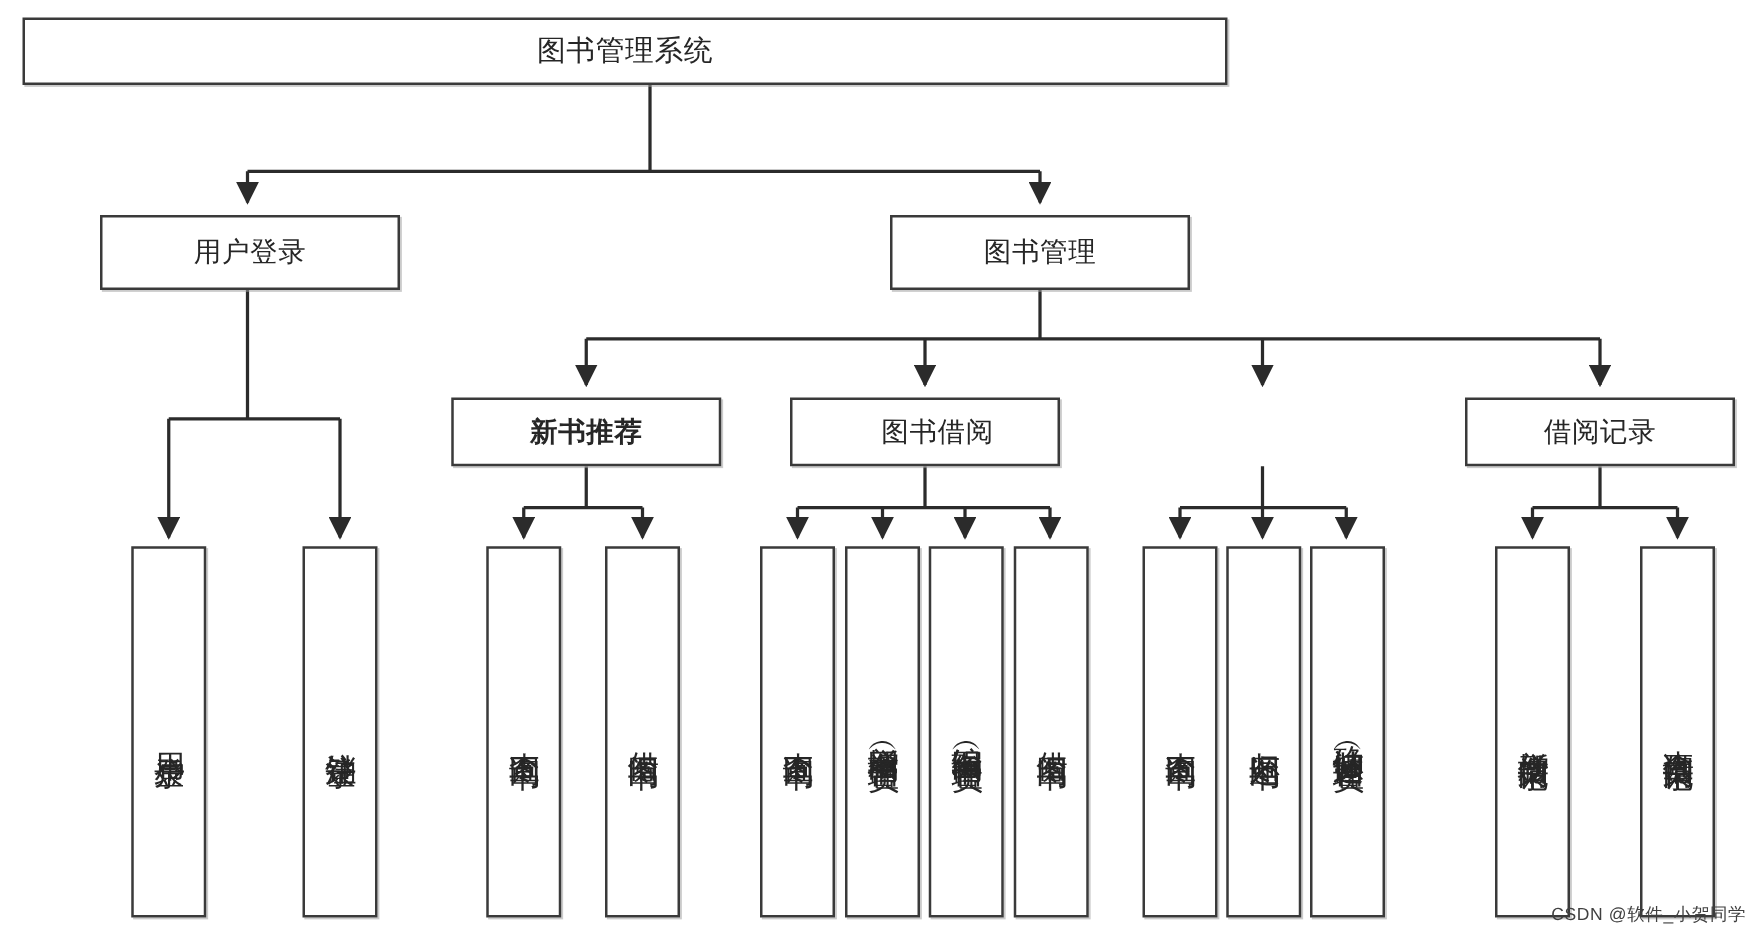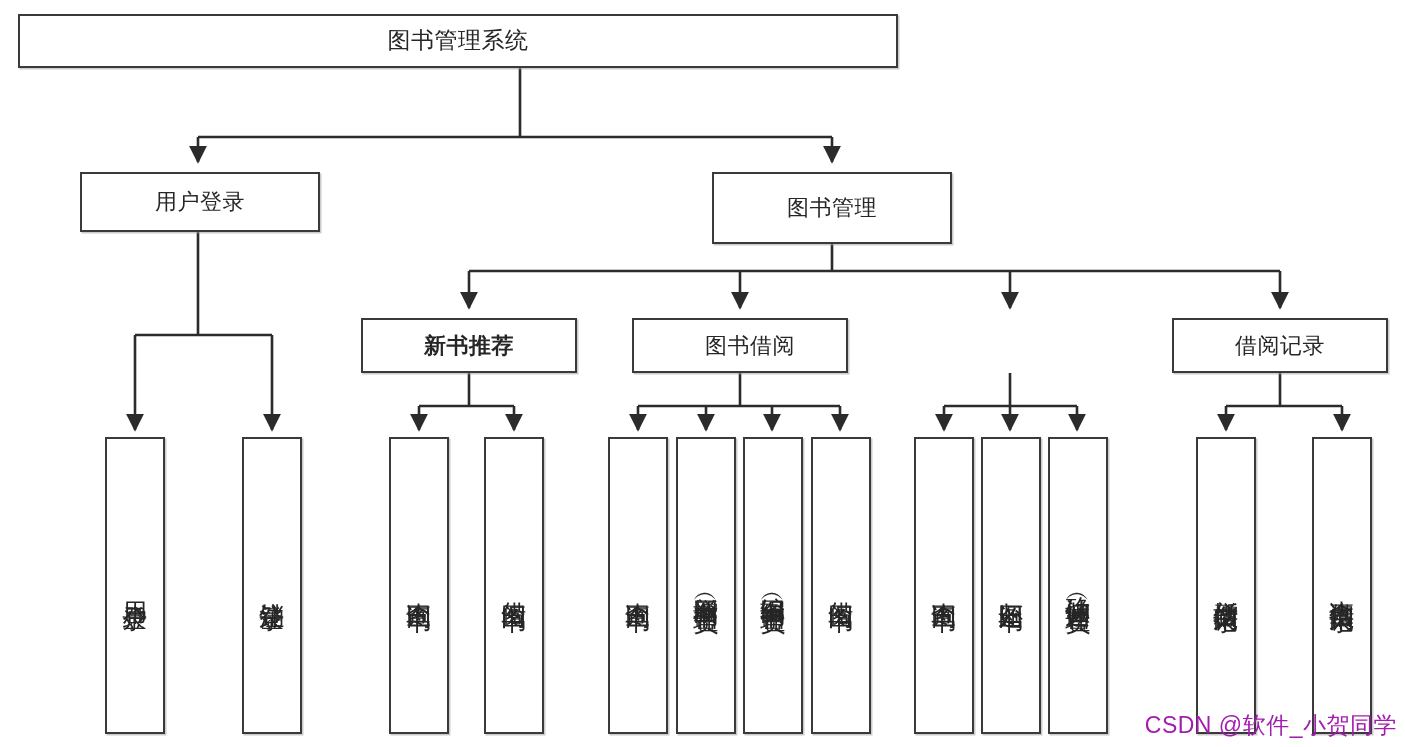"图书管理系统" div.node { width: 880px -> 964px }
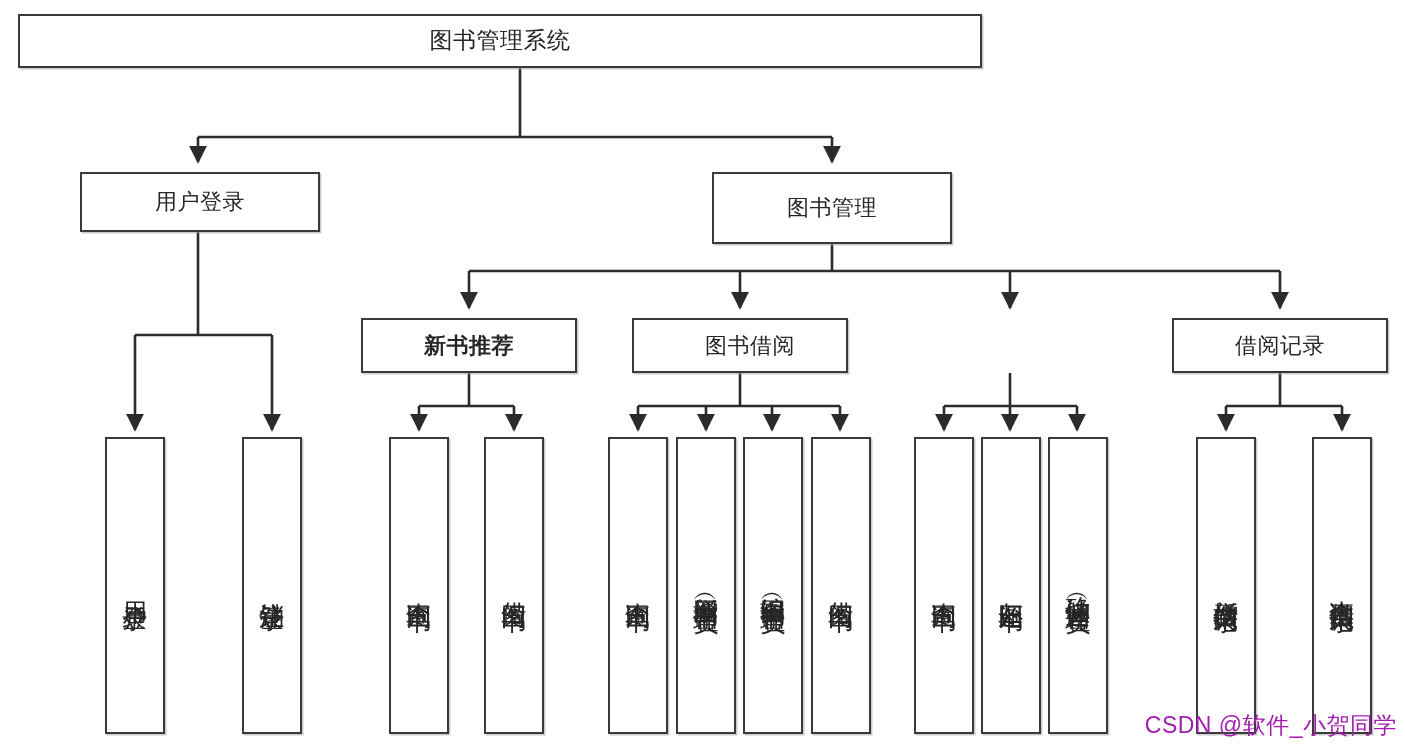"图书管理" div.node { height: 72px -> 60px }
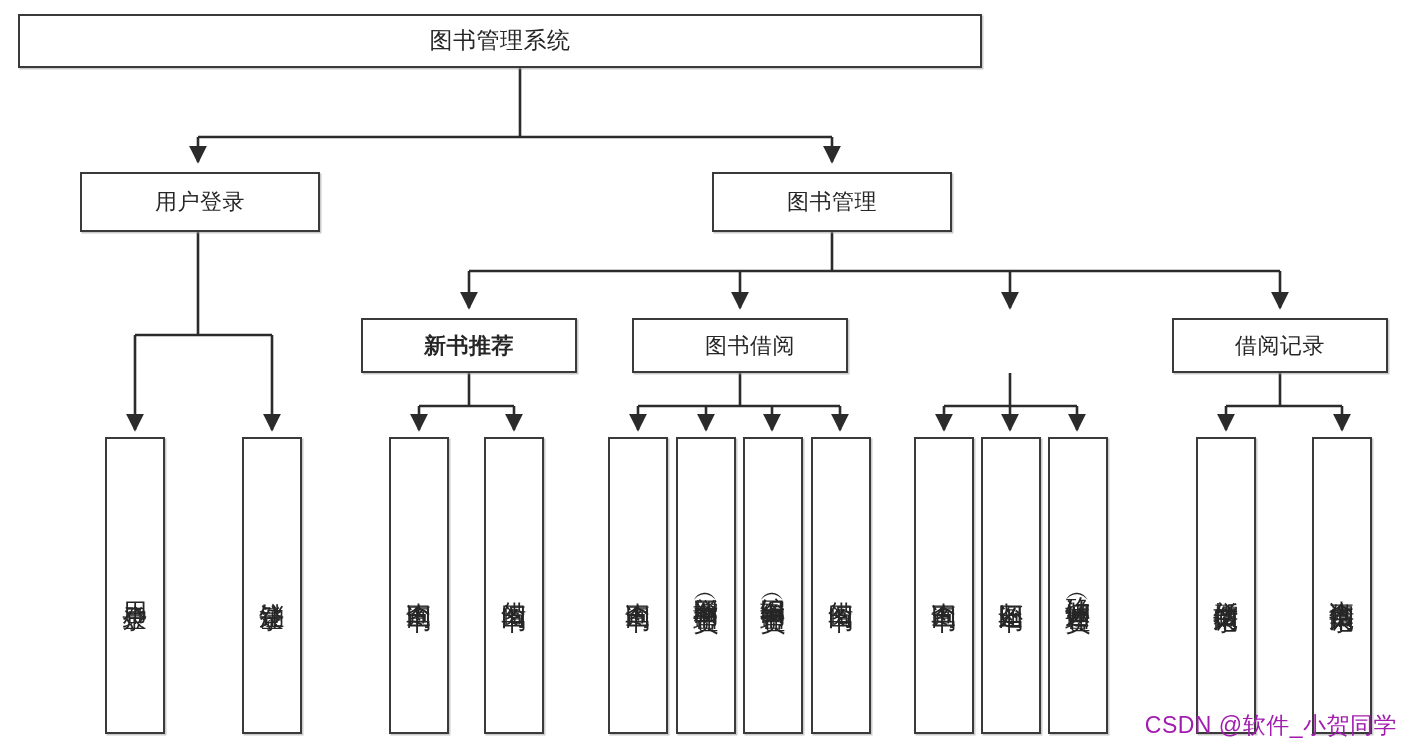"CSDN @软件_小贺同学" #watermark { color: #a21caf -> #404040; font-size: 23px -> 14px }
